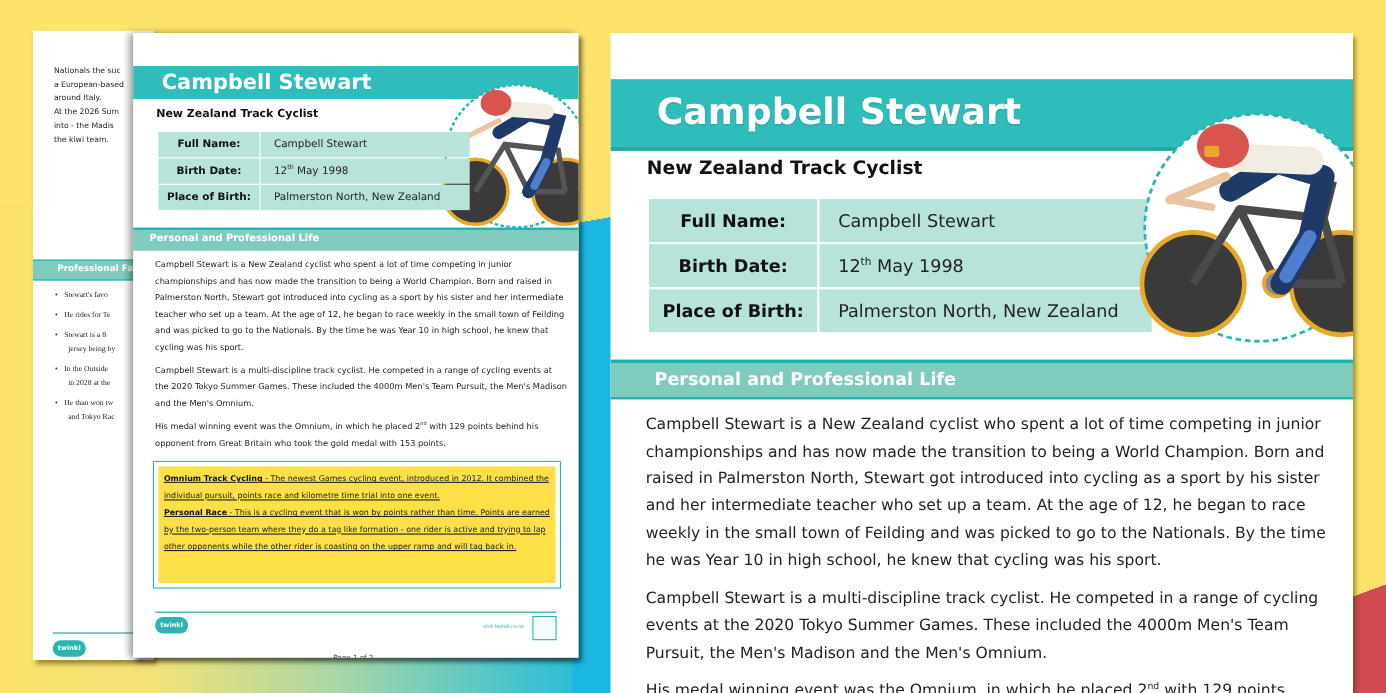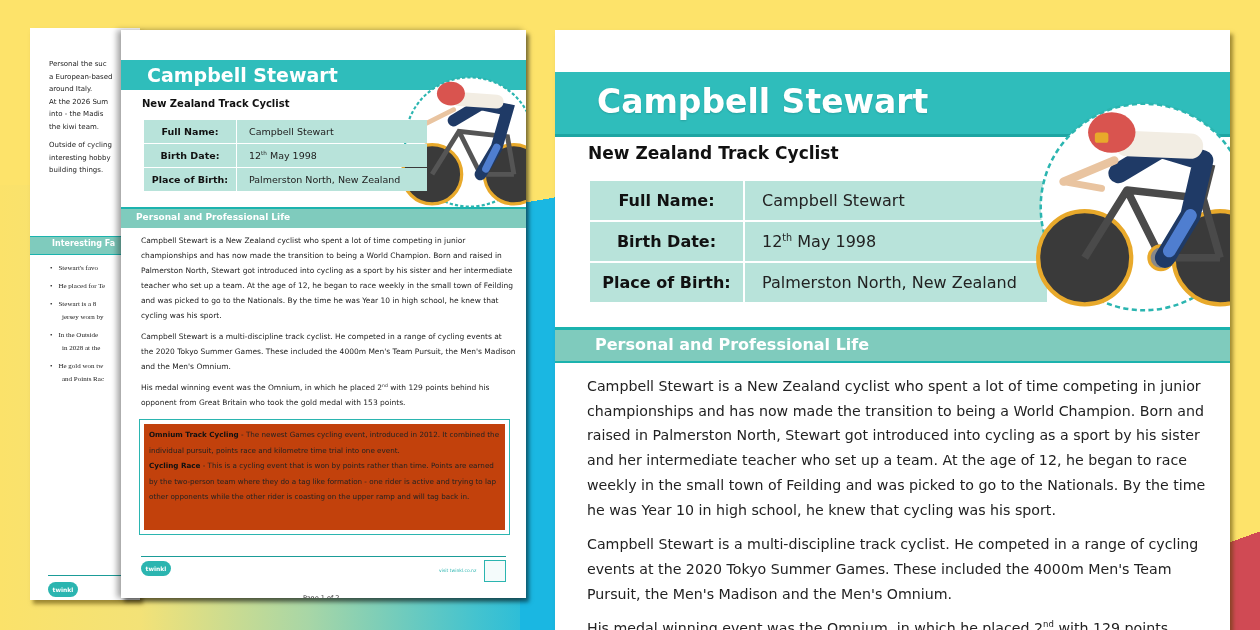"Personal the suc" span { text: Personal -> Nationals }
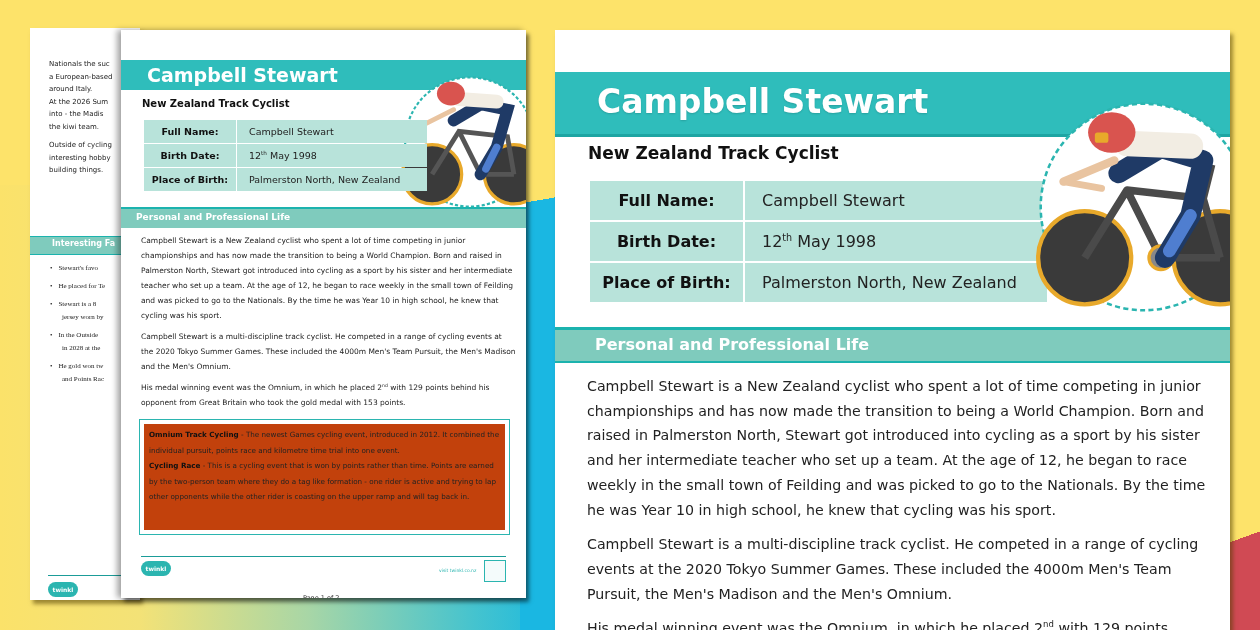"Outside of cycling" p { html: <p> <span>Outside of cycling</span><br> <span>interesting hobby</span><br> <span>building things.</span> </p> -> none }
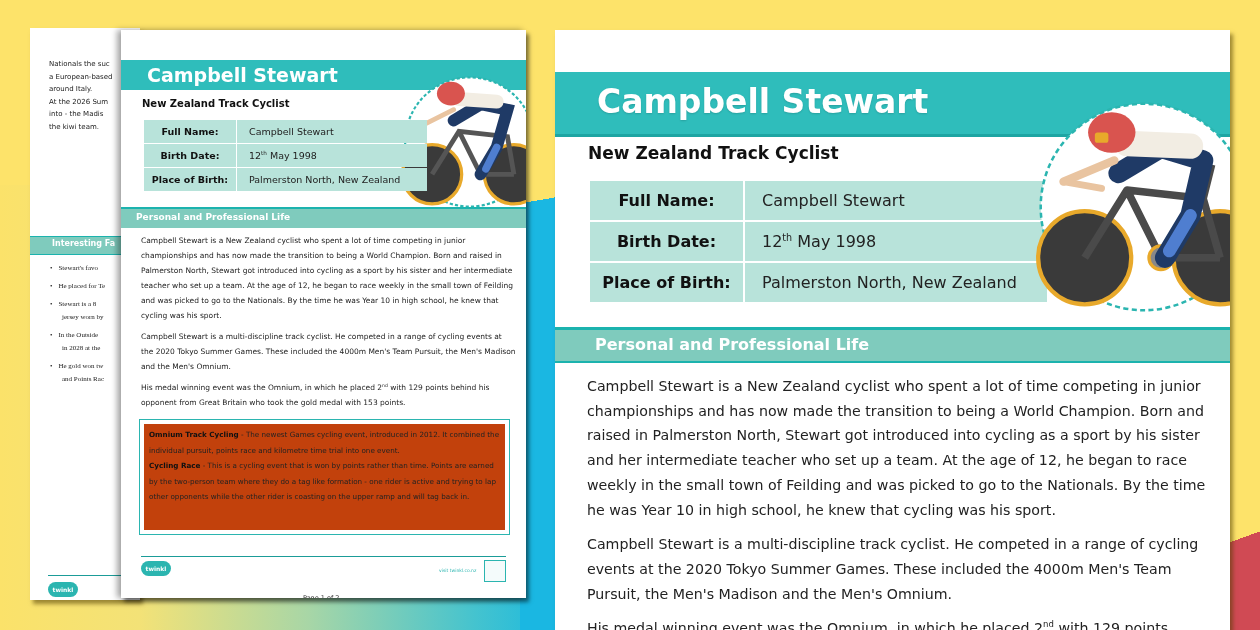"Interesting Fa" span { text: Interesting -> Professional }
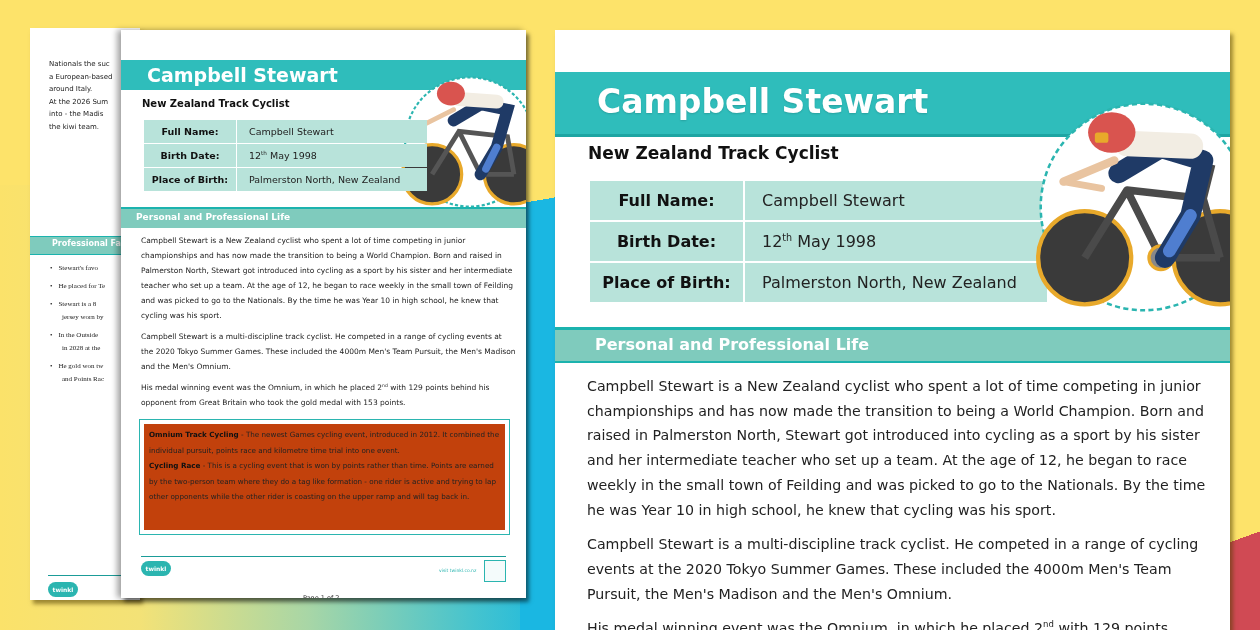"He placed for Te" span { text: placed -> rides }
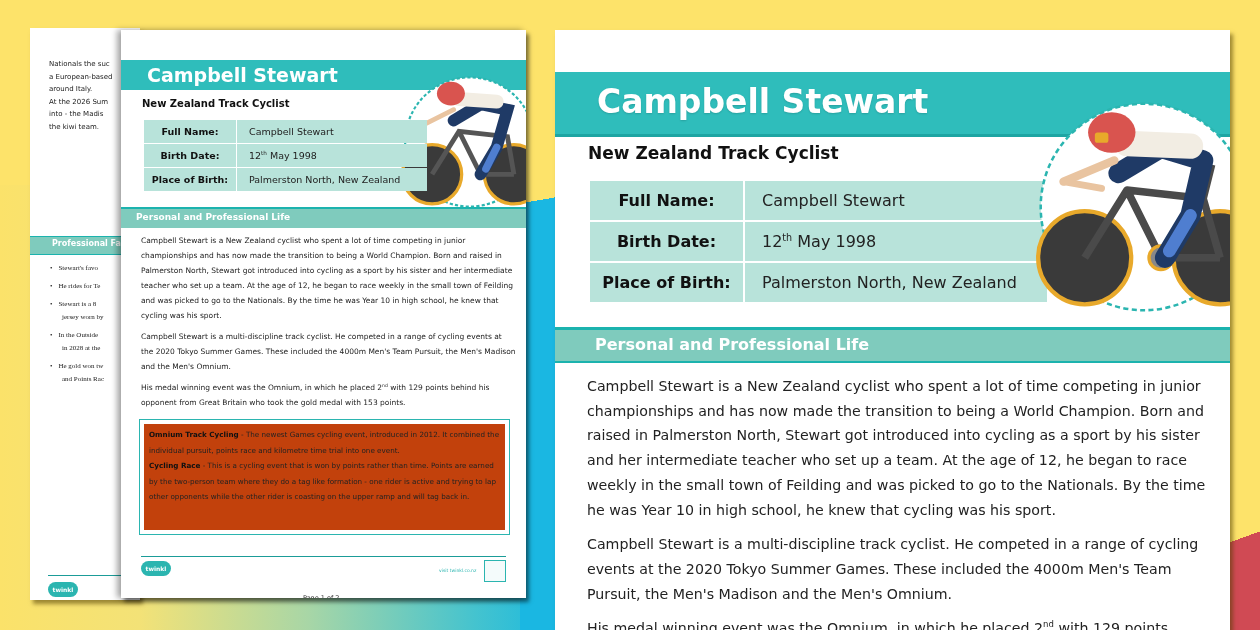"jersey worn by" span.cont { text: worn -> being }
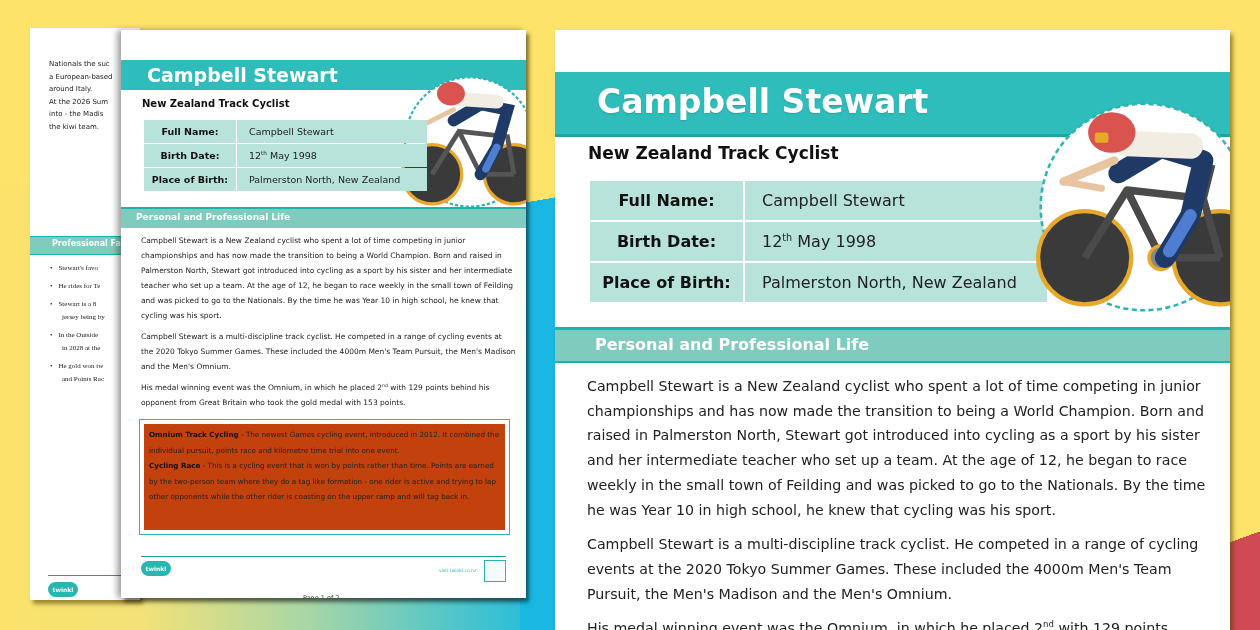"He gold won tw" span { text: gold -> than }
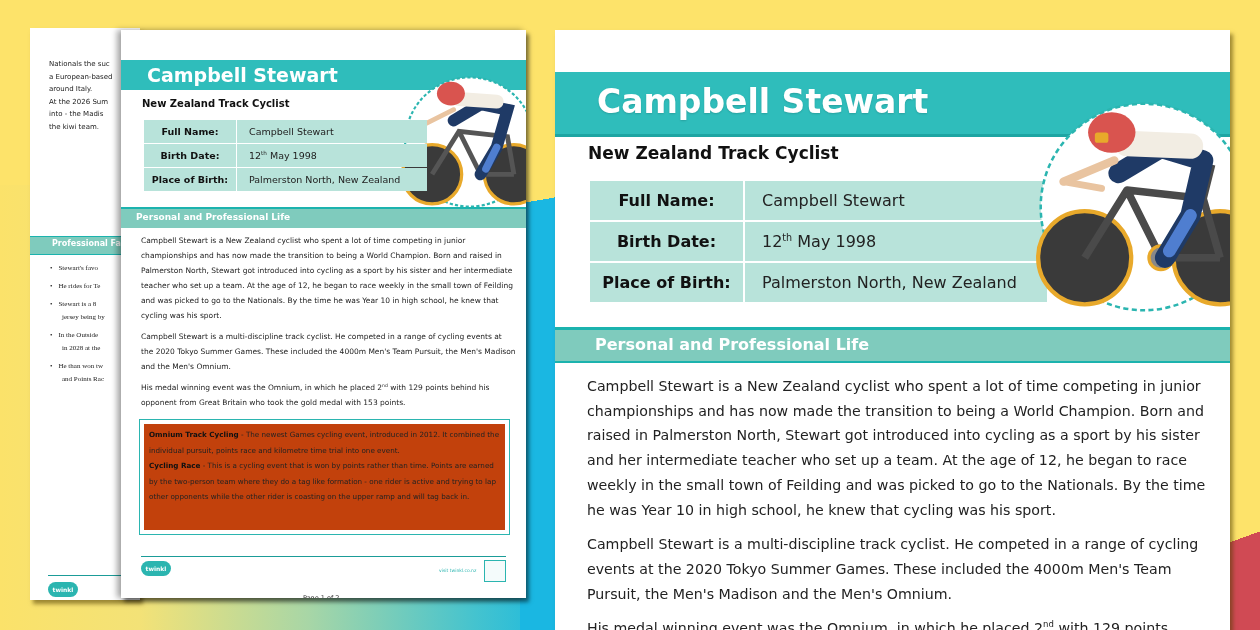"and Points Rac" span.cont { text: Points -> Tokyo }
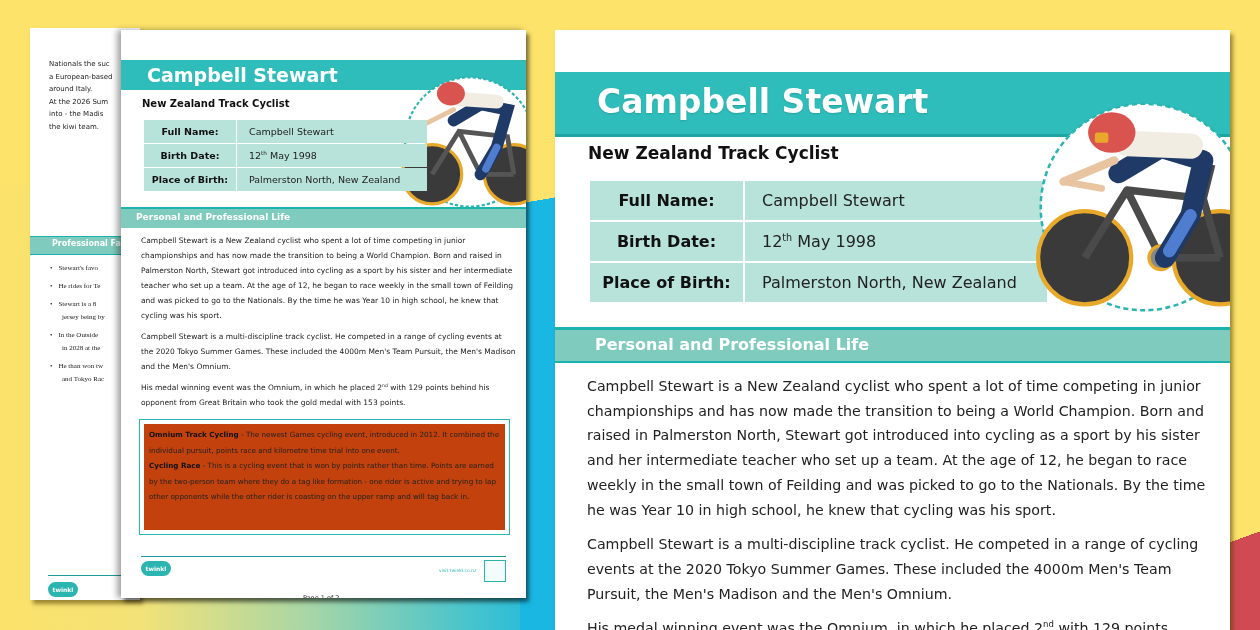"Omnium Track Cycling - The" .m-box-inner { background: #c2410c -> #fde047; text-decoration: none -> underline }
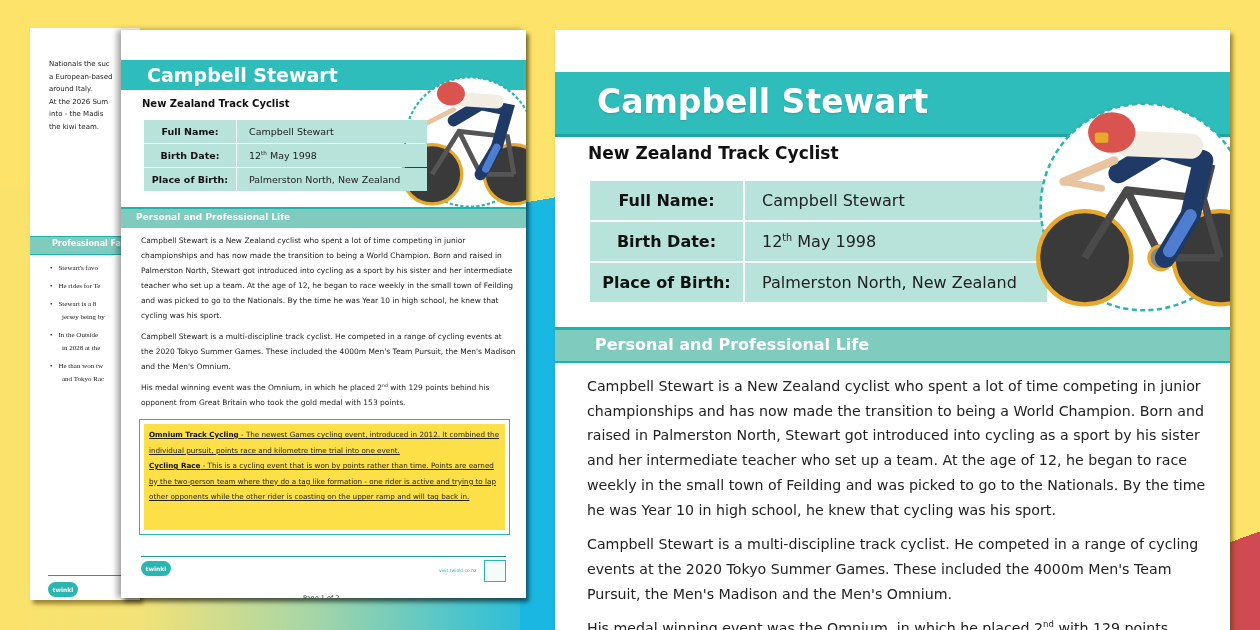"Cycling Race" b { text: Cycling -> Personal }
